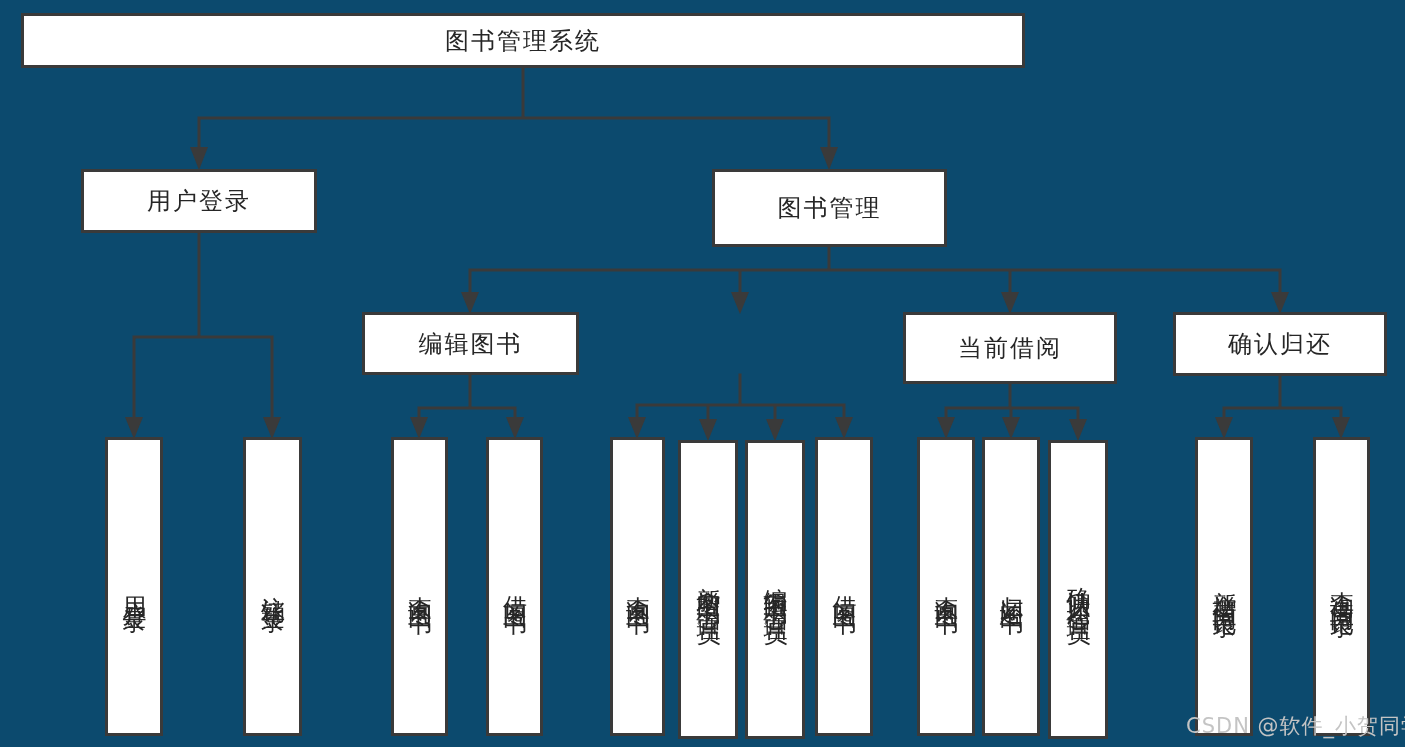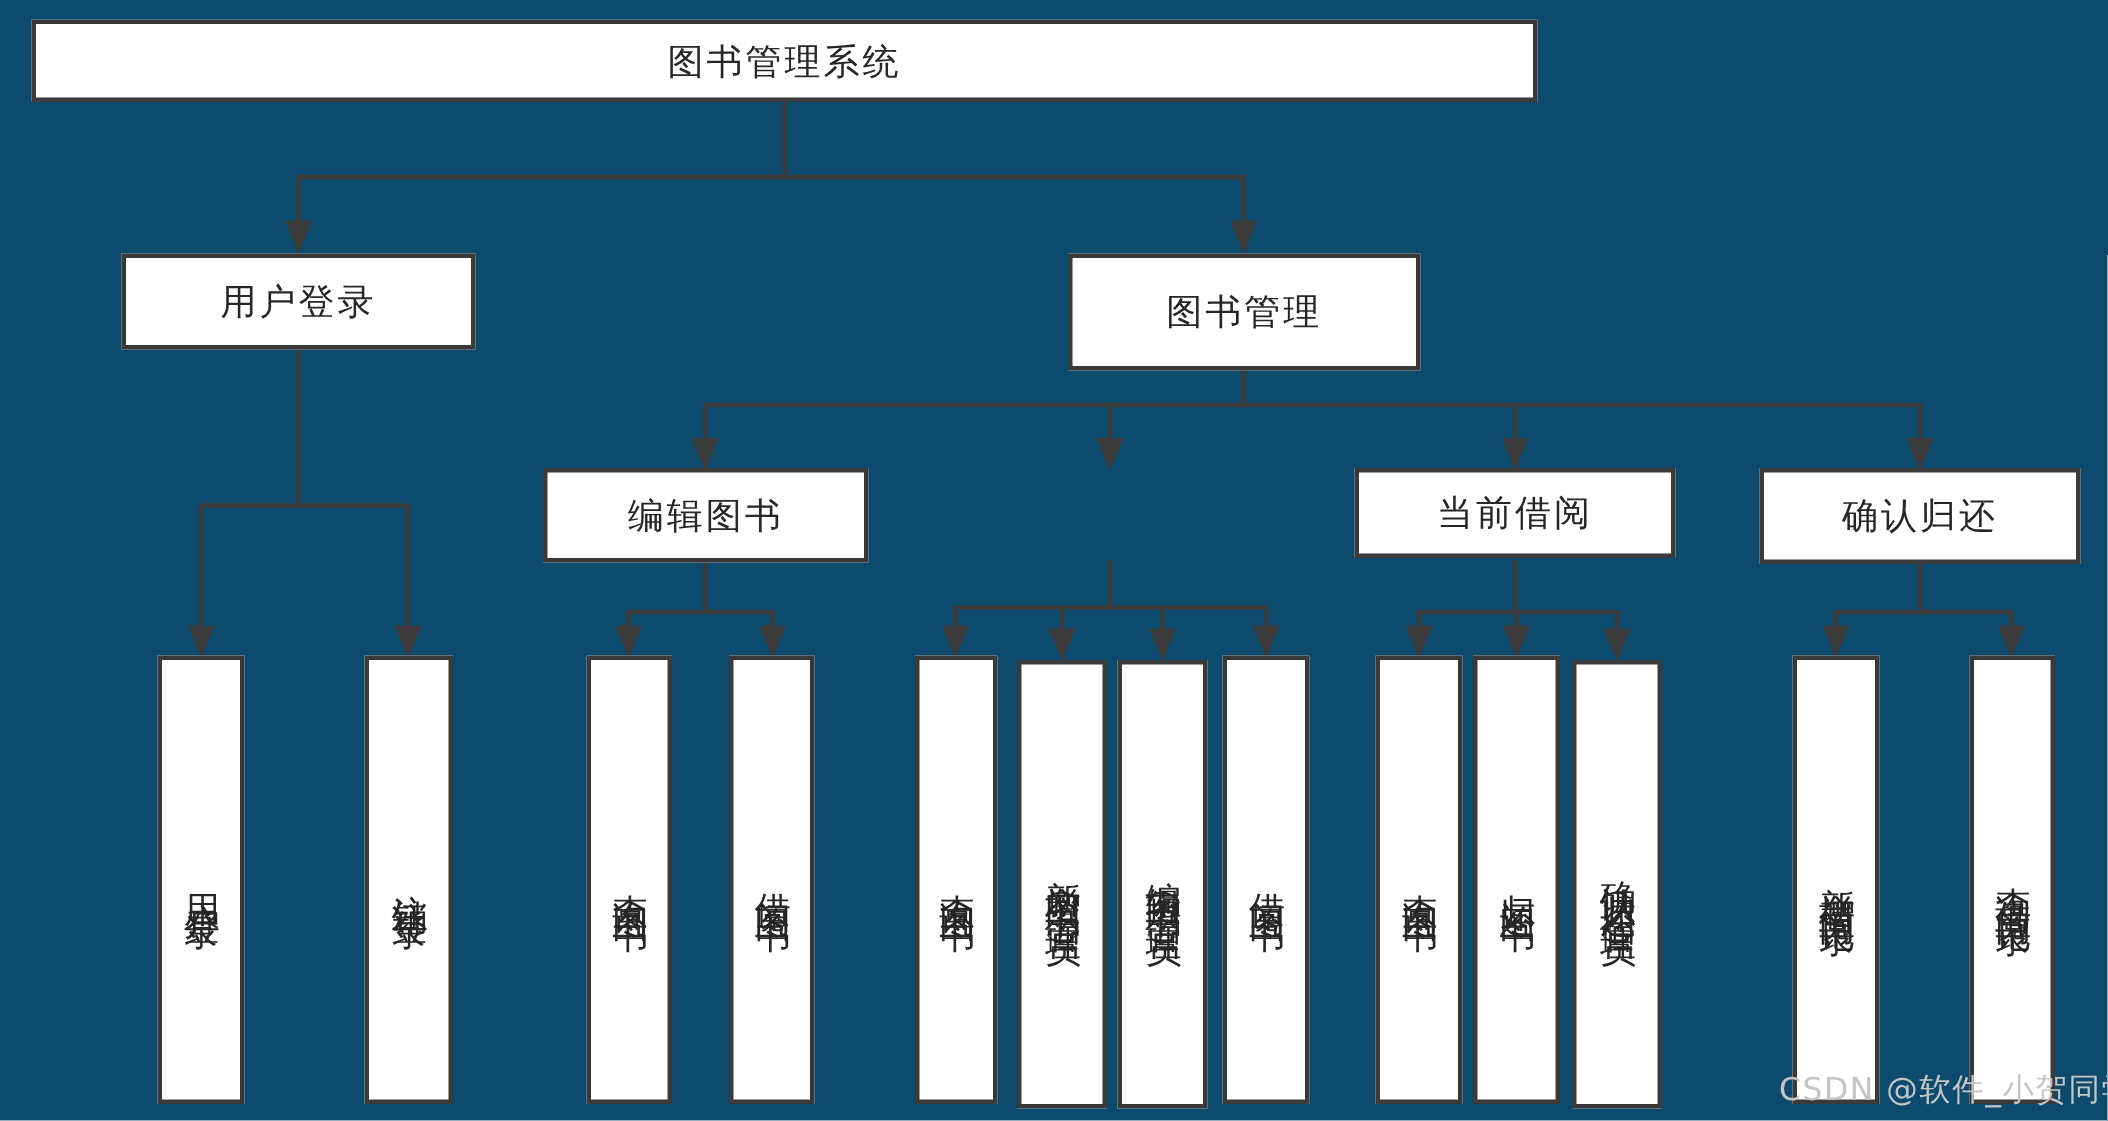"当前借阅" div.node { height: 60px -> 72px }
